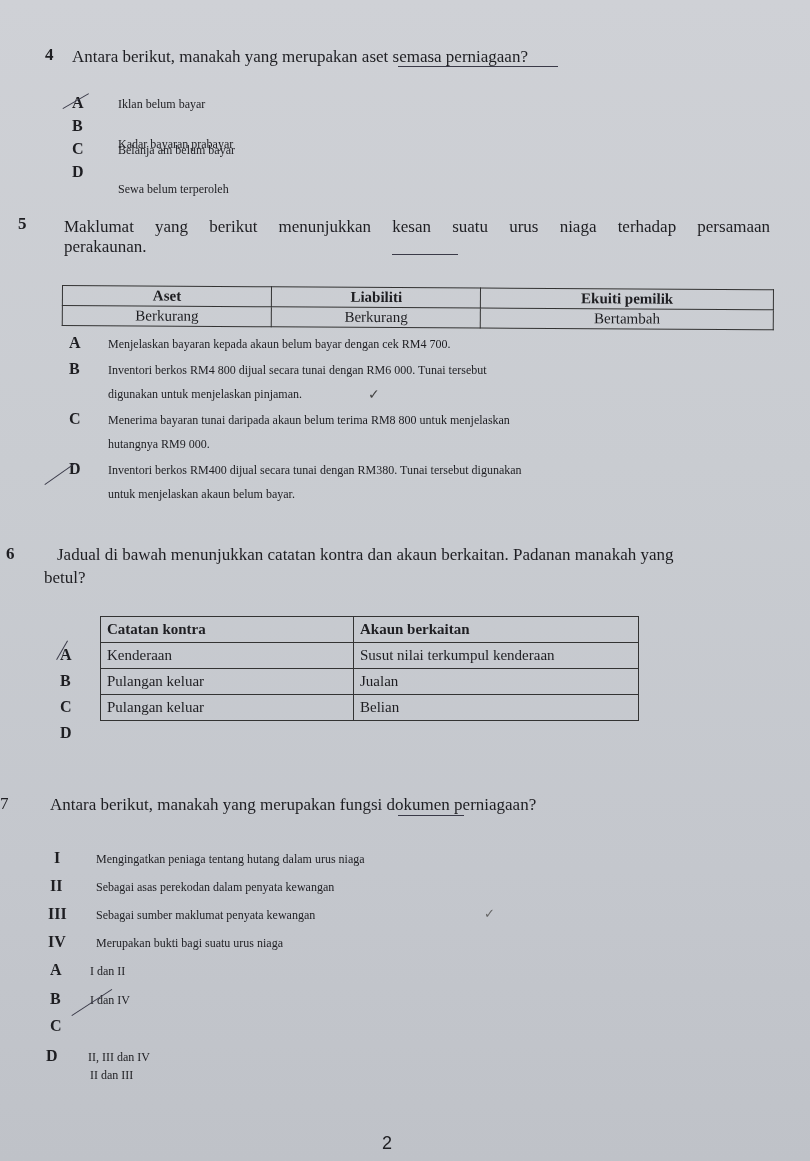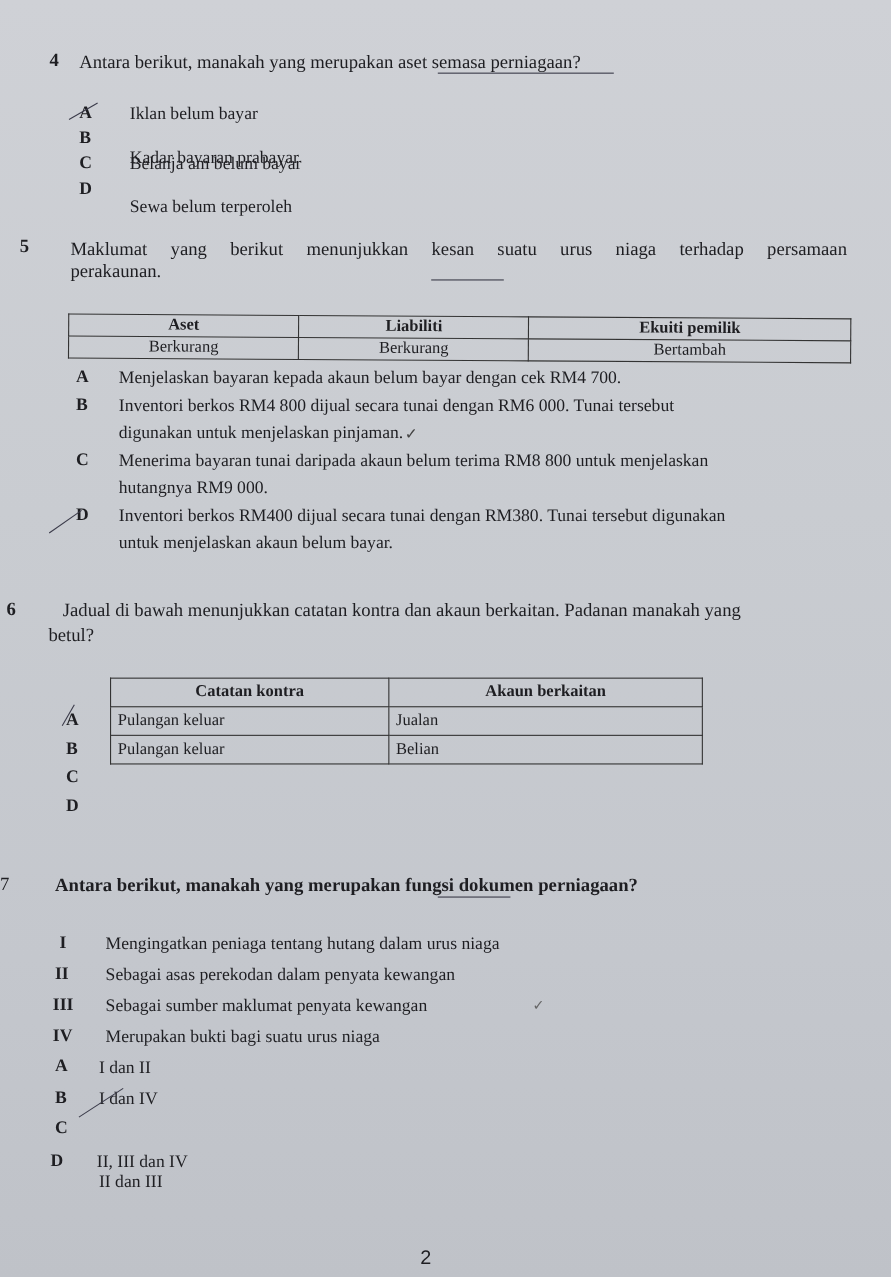"Iklan belum bayar" .opt-text { font-size: 16px -> 12px }
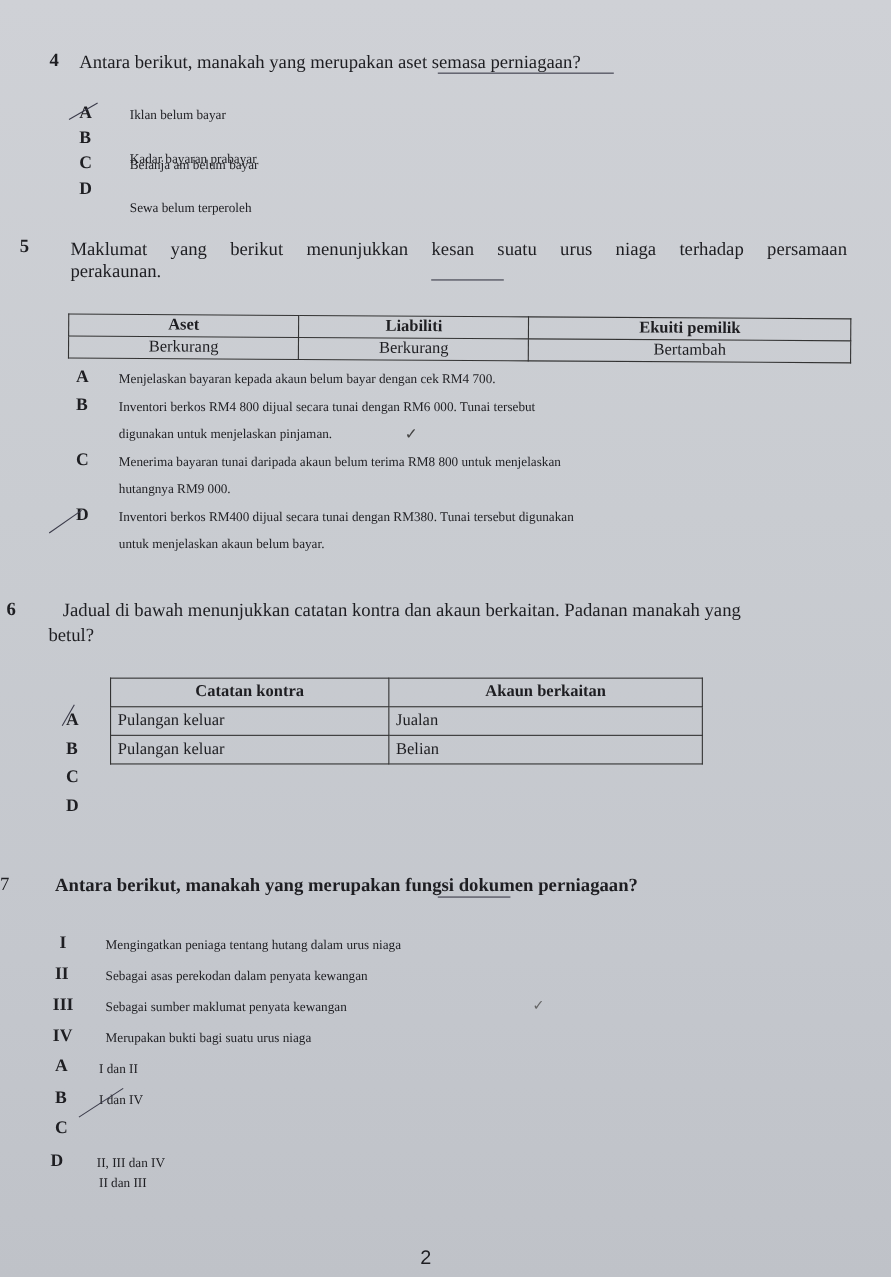"Catatan kontra" table.t6 th { text-align: center -> none }
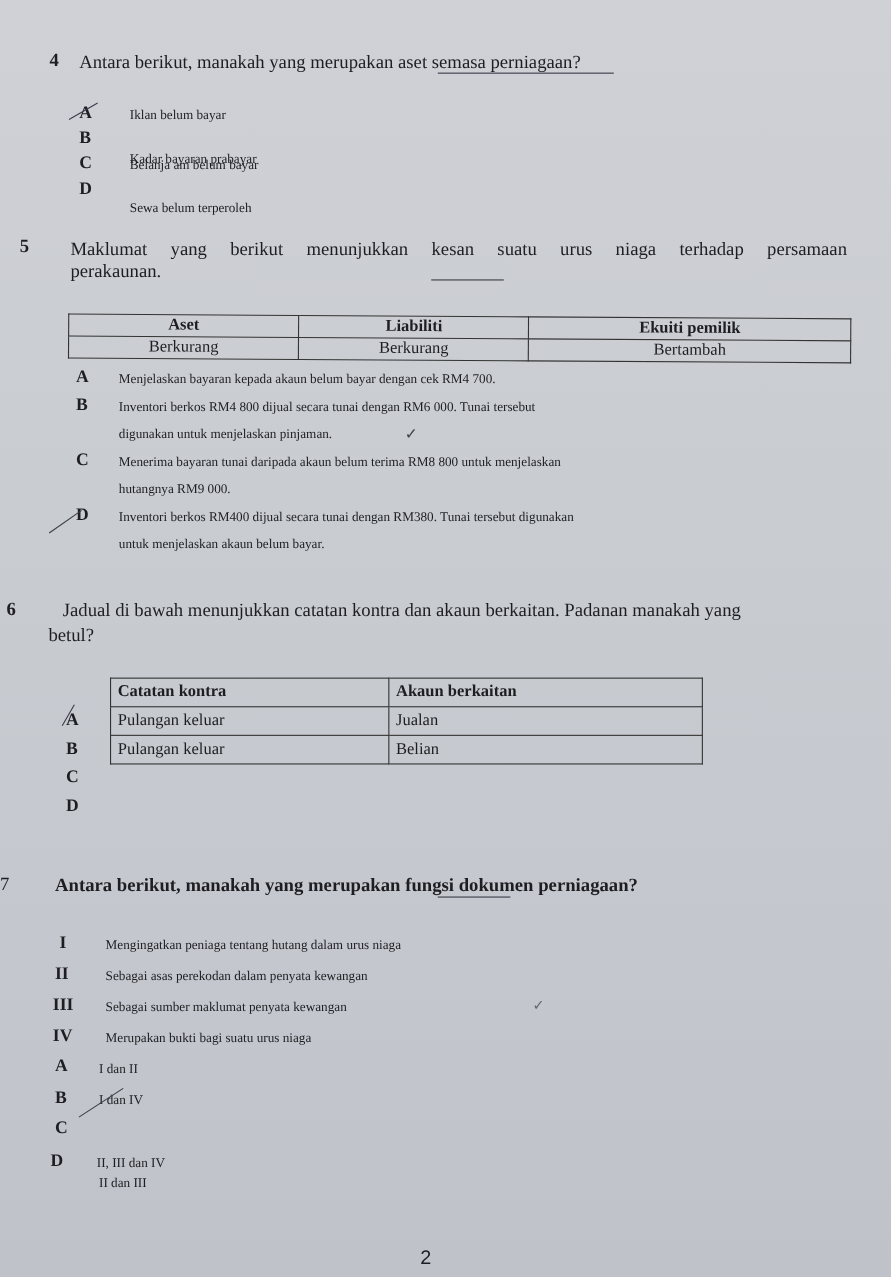"Kenderaan" tr { html: none -> <tr> <td>Kenderaan</td> <td>Susut nilai terkumpul kenderaan</td> </tr> }
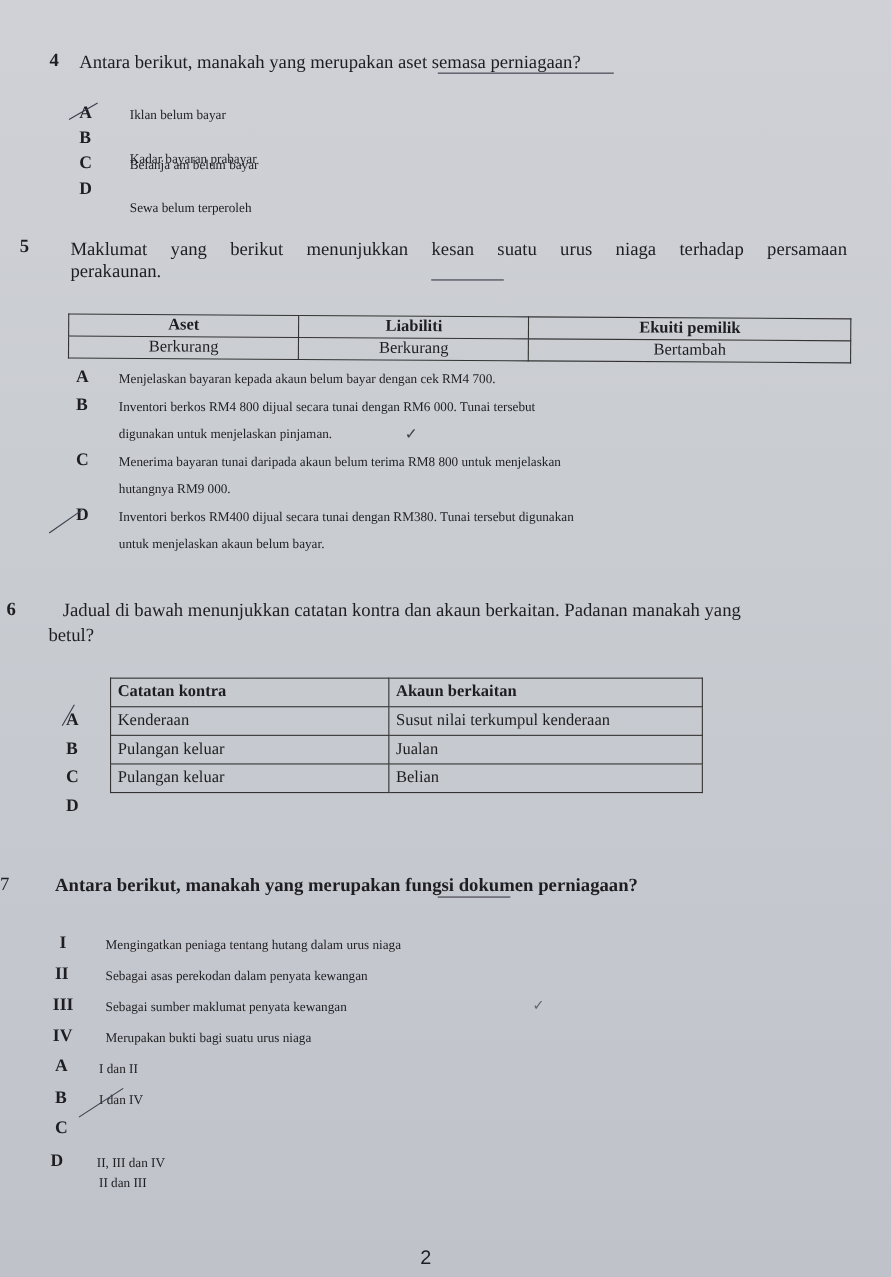"Antara berikut, manakah yang merupakan fungsi" div.abs { font-weight: bold -> none }
